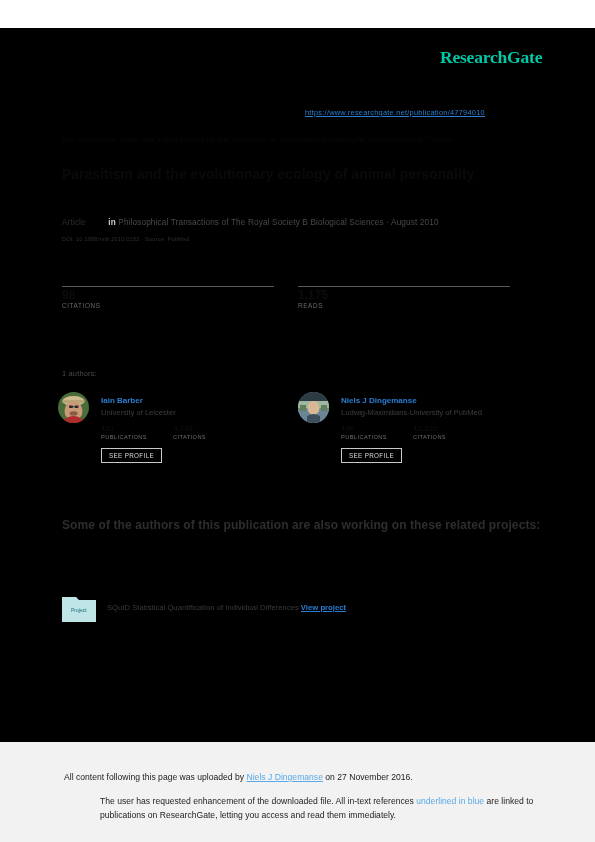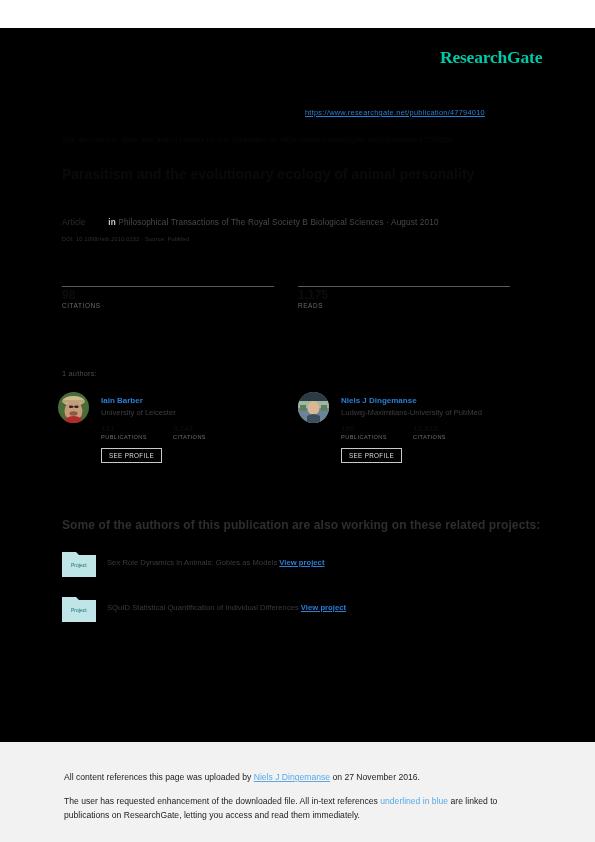"Sex Role Dynamics in Animals:" div.project-row { html: <div> <div> <svg> <path></path> <text>Project</text> </svg> </div> <div> <span>Sex Role Dynamics in Animals: Gobies as Models</span><a>View project</a> </div> </div> -> none }
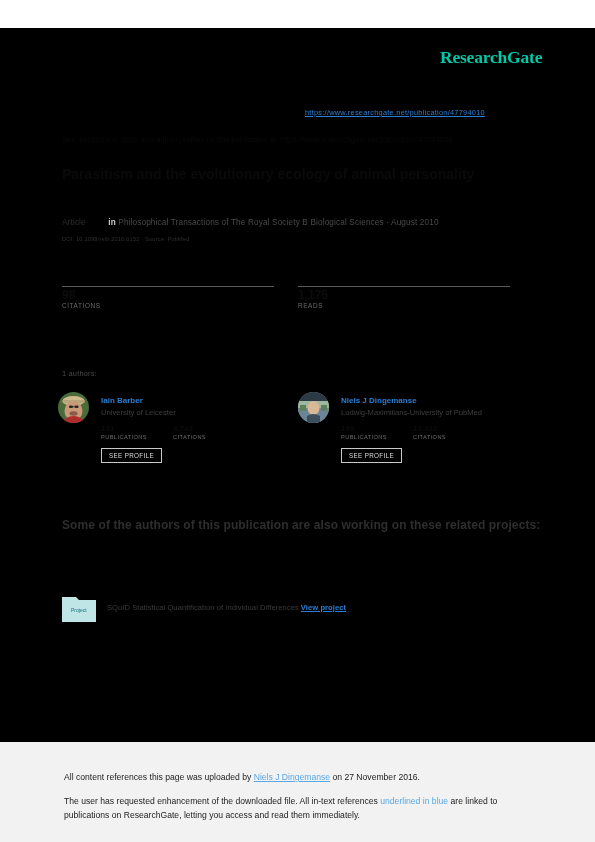"All content references this page" span { text: references -> following }
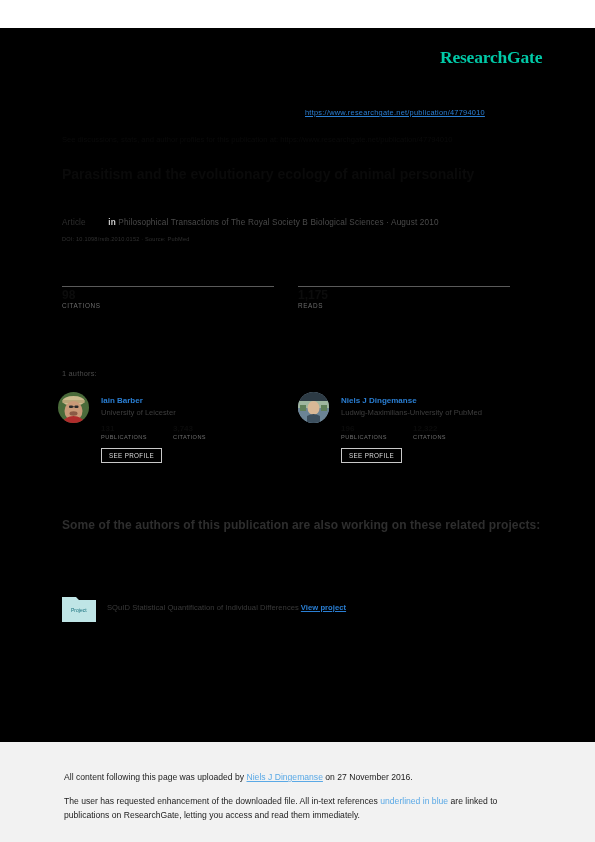"The user has requested enhancement" .footer-p.f1 { margin-left: none -> 36px }
